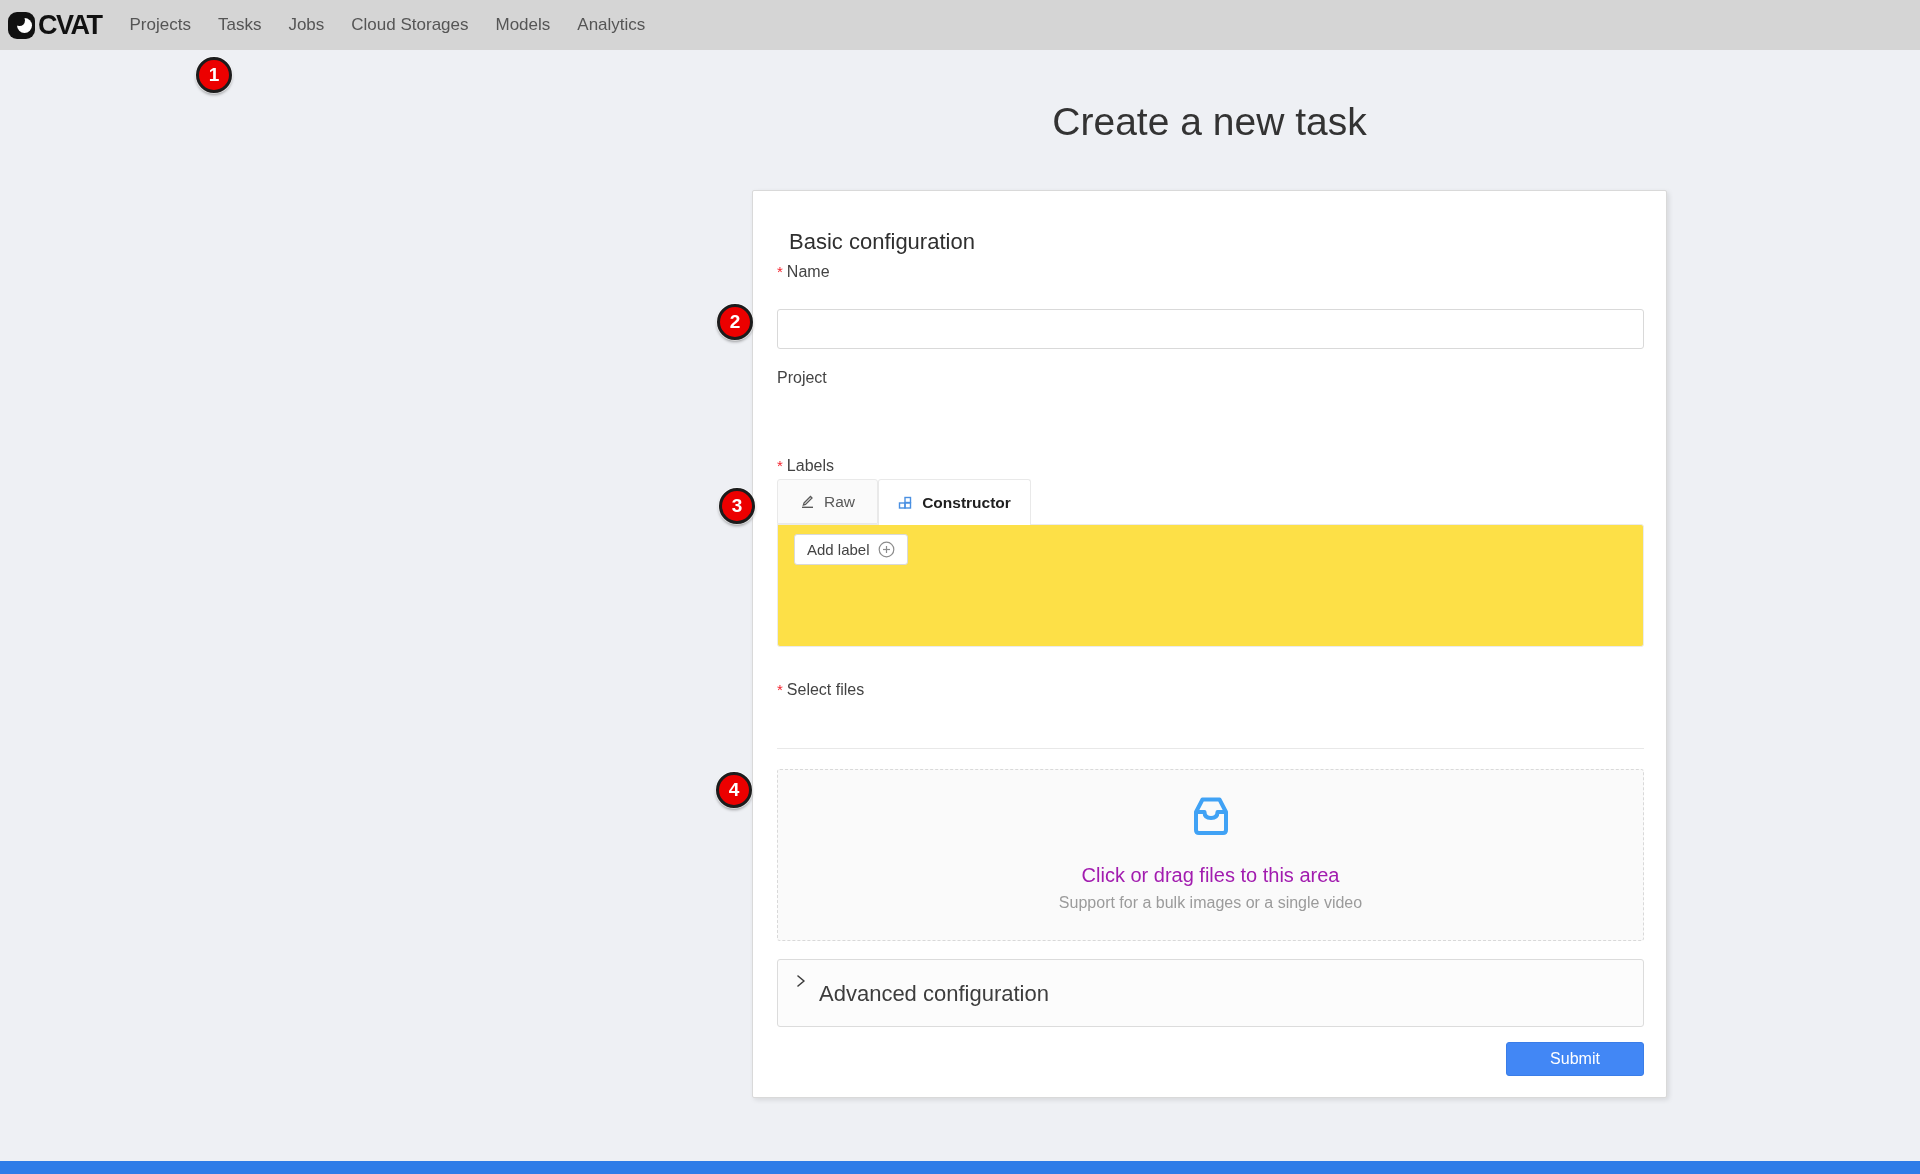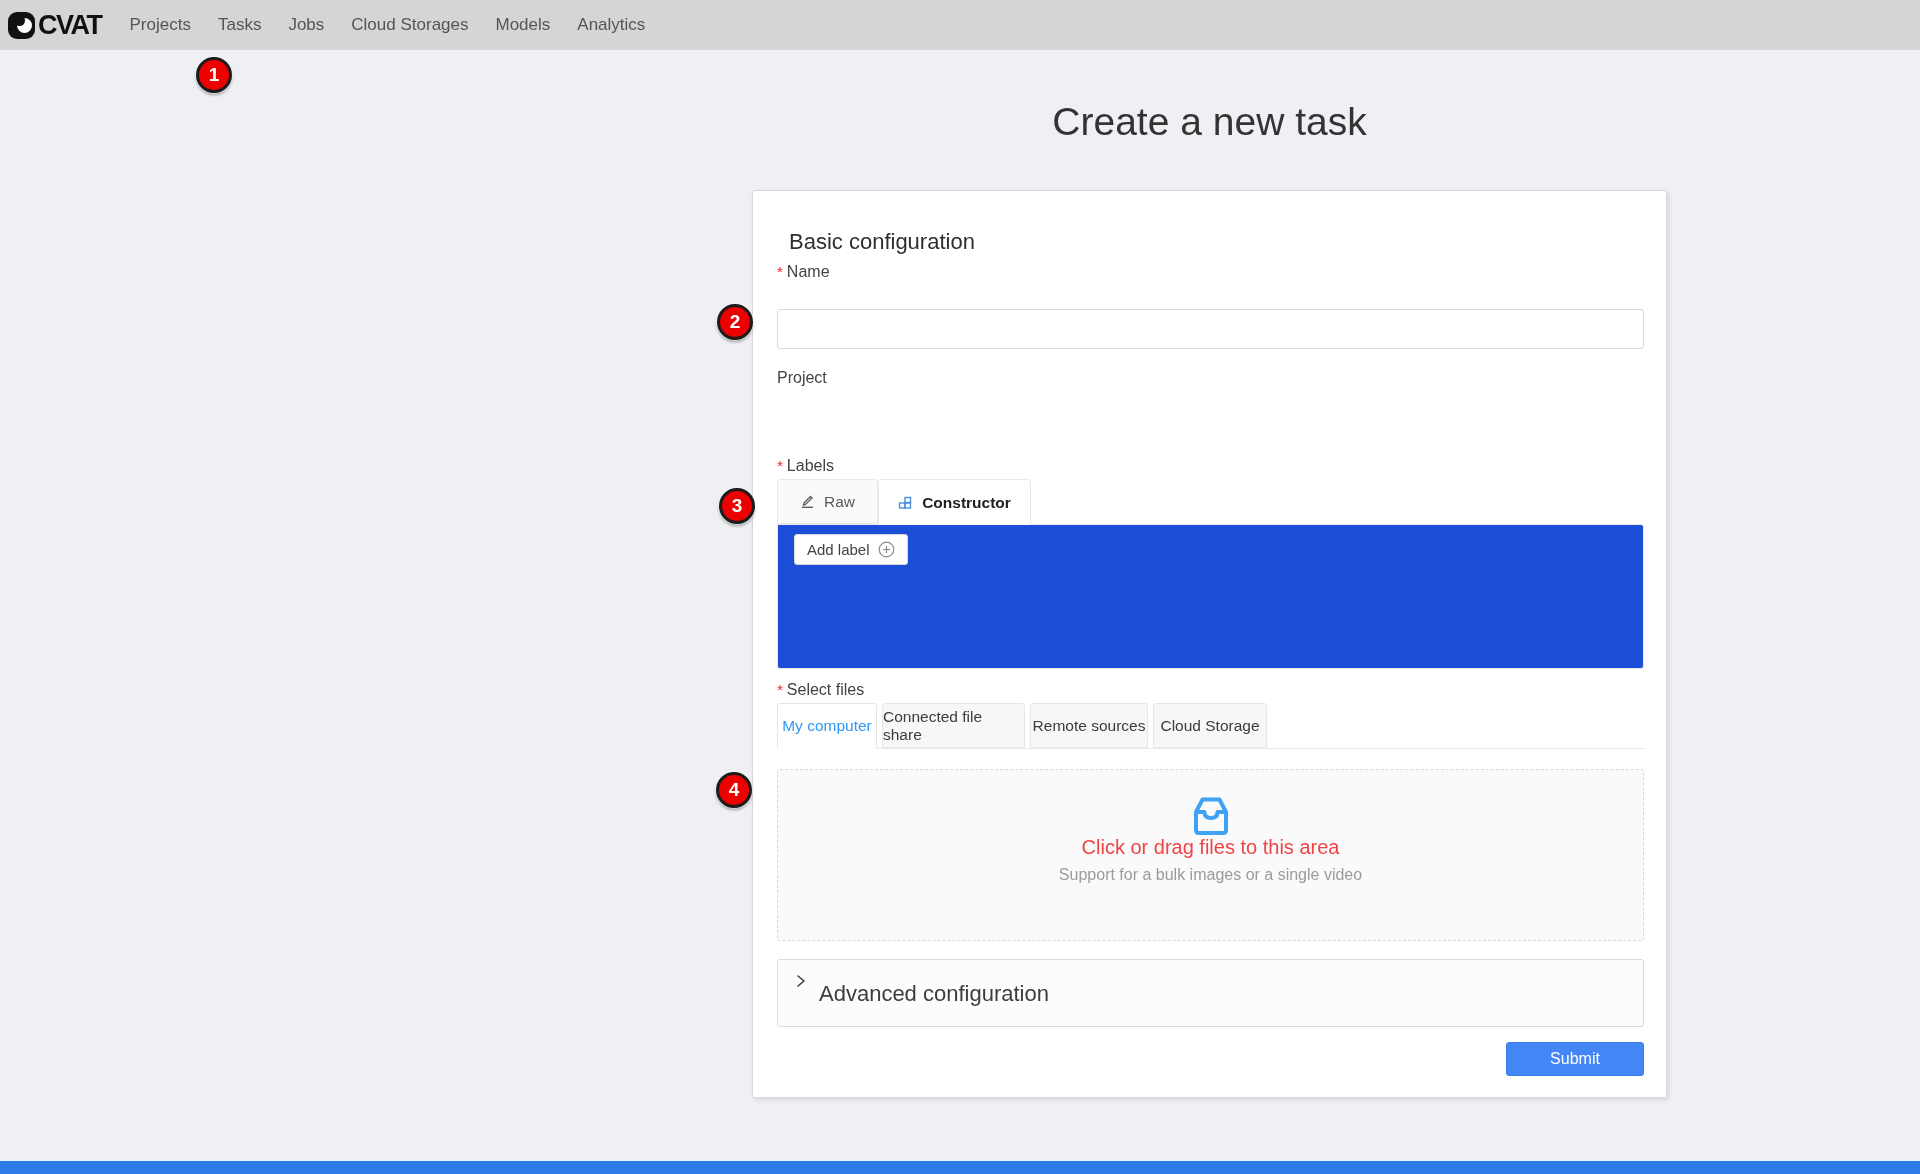"Add label" .labels-box { background: #1d4ed8 -> #fde047; height: 145px -> 123px }
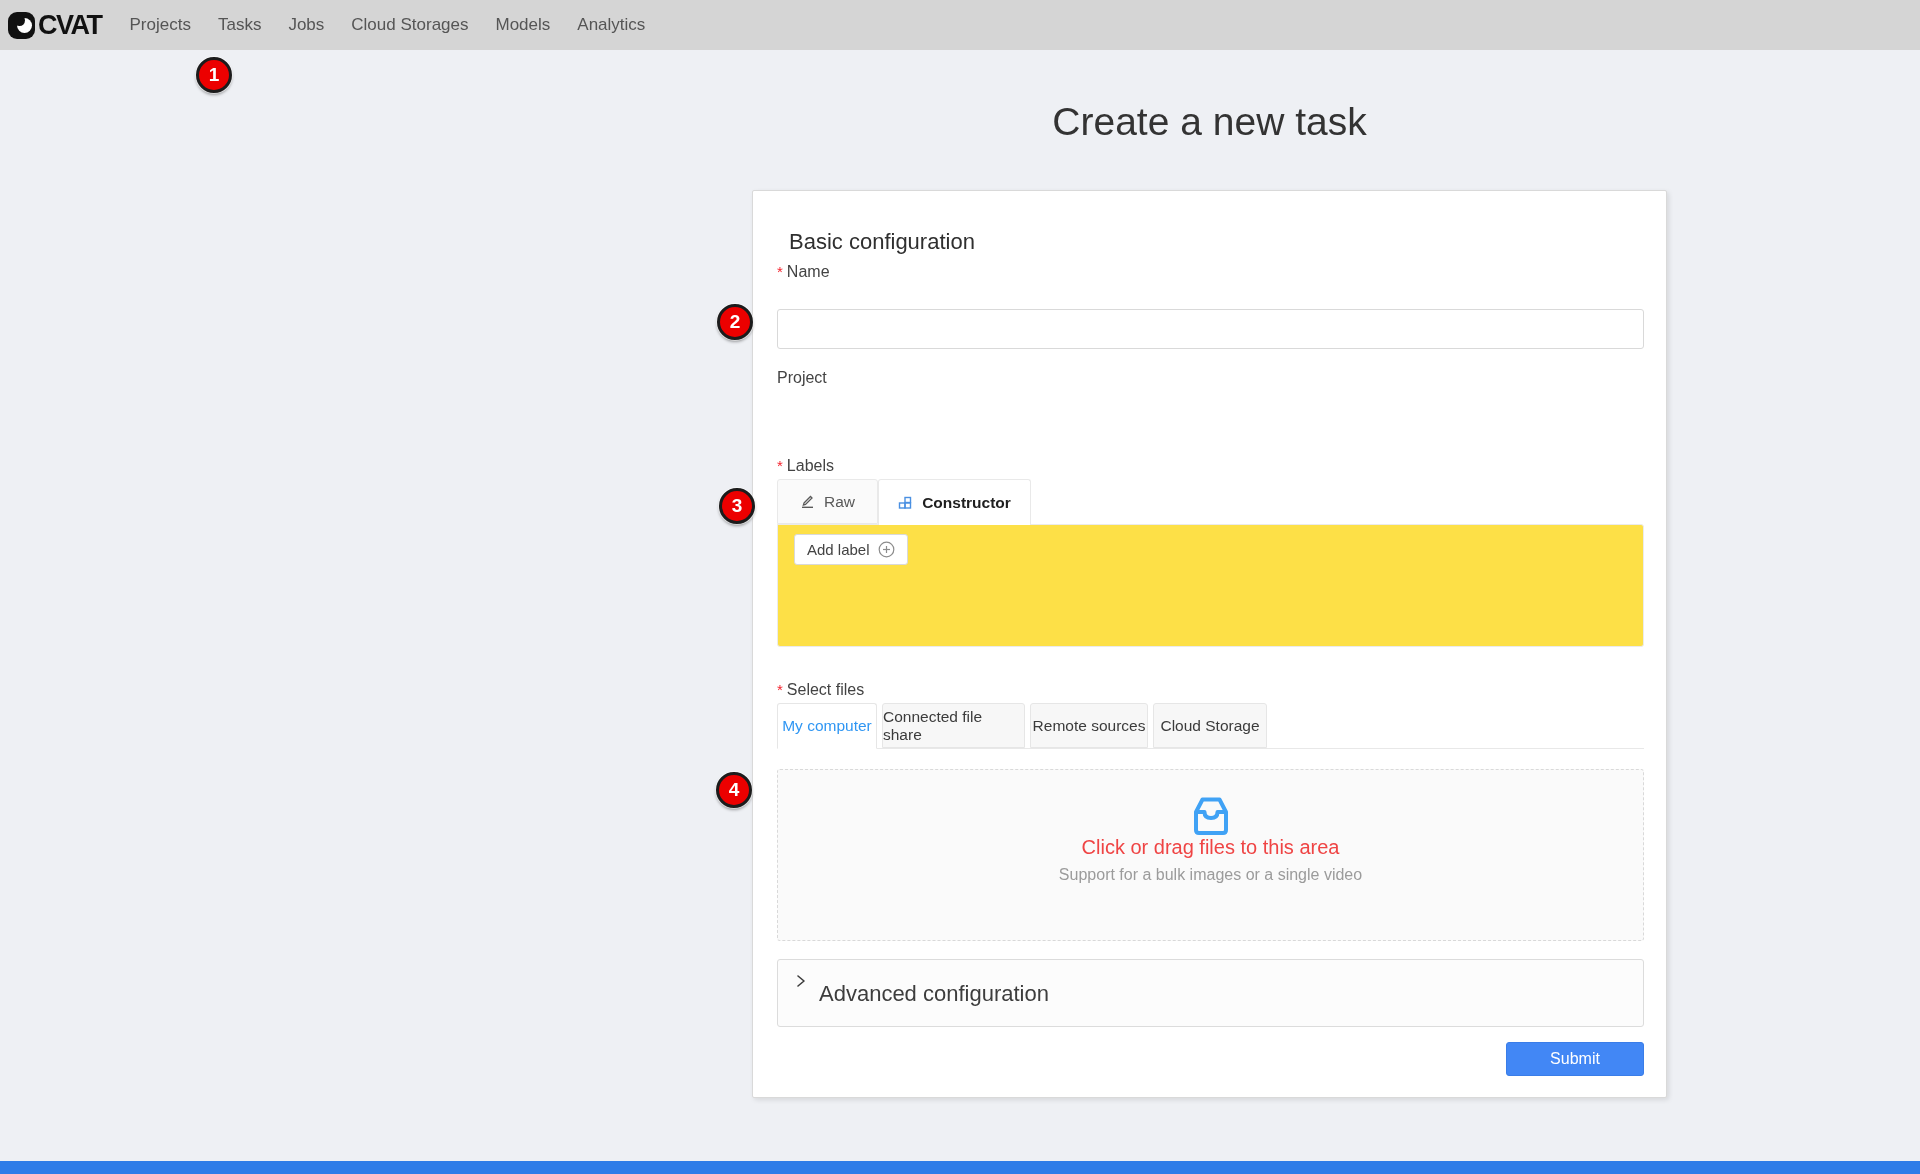"My computer" div.file-tabs { html: <div> <div>My computer</div> <div>Connected file share</div> <div>Remote sources</div> <div>Cloud Storage</div> </div> -> none }
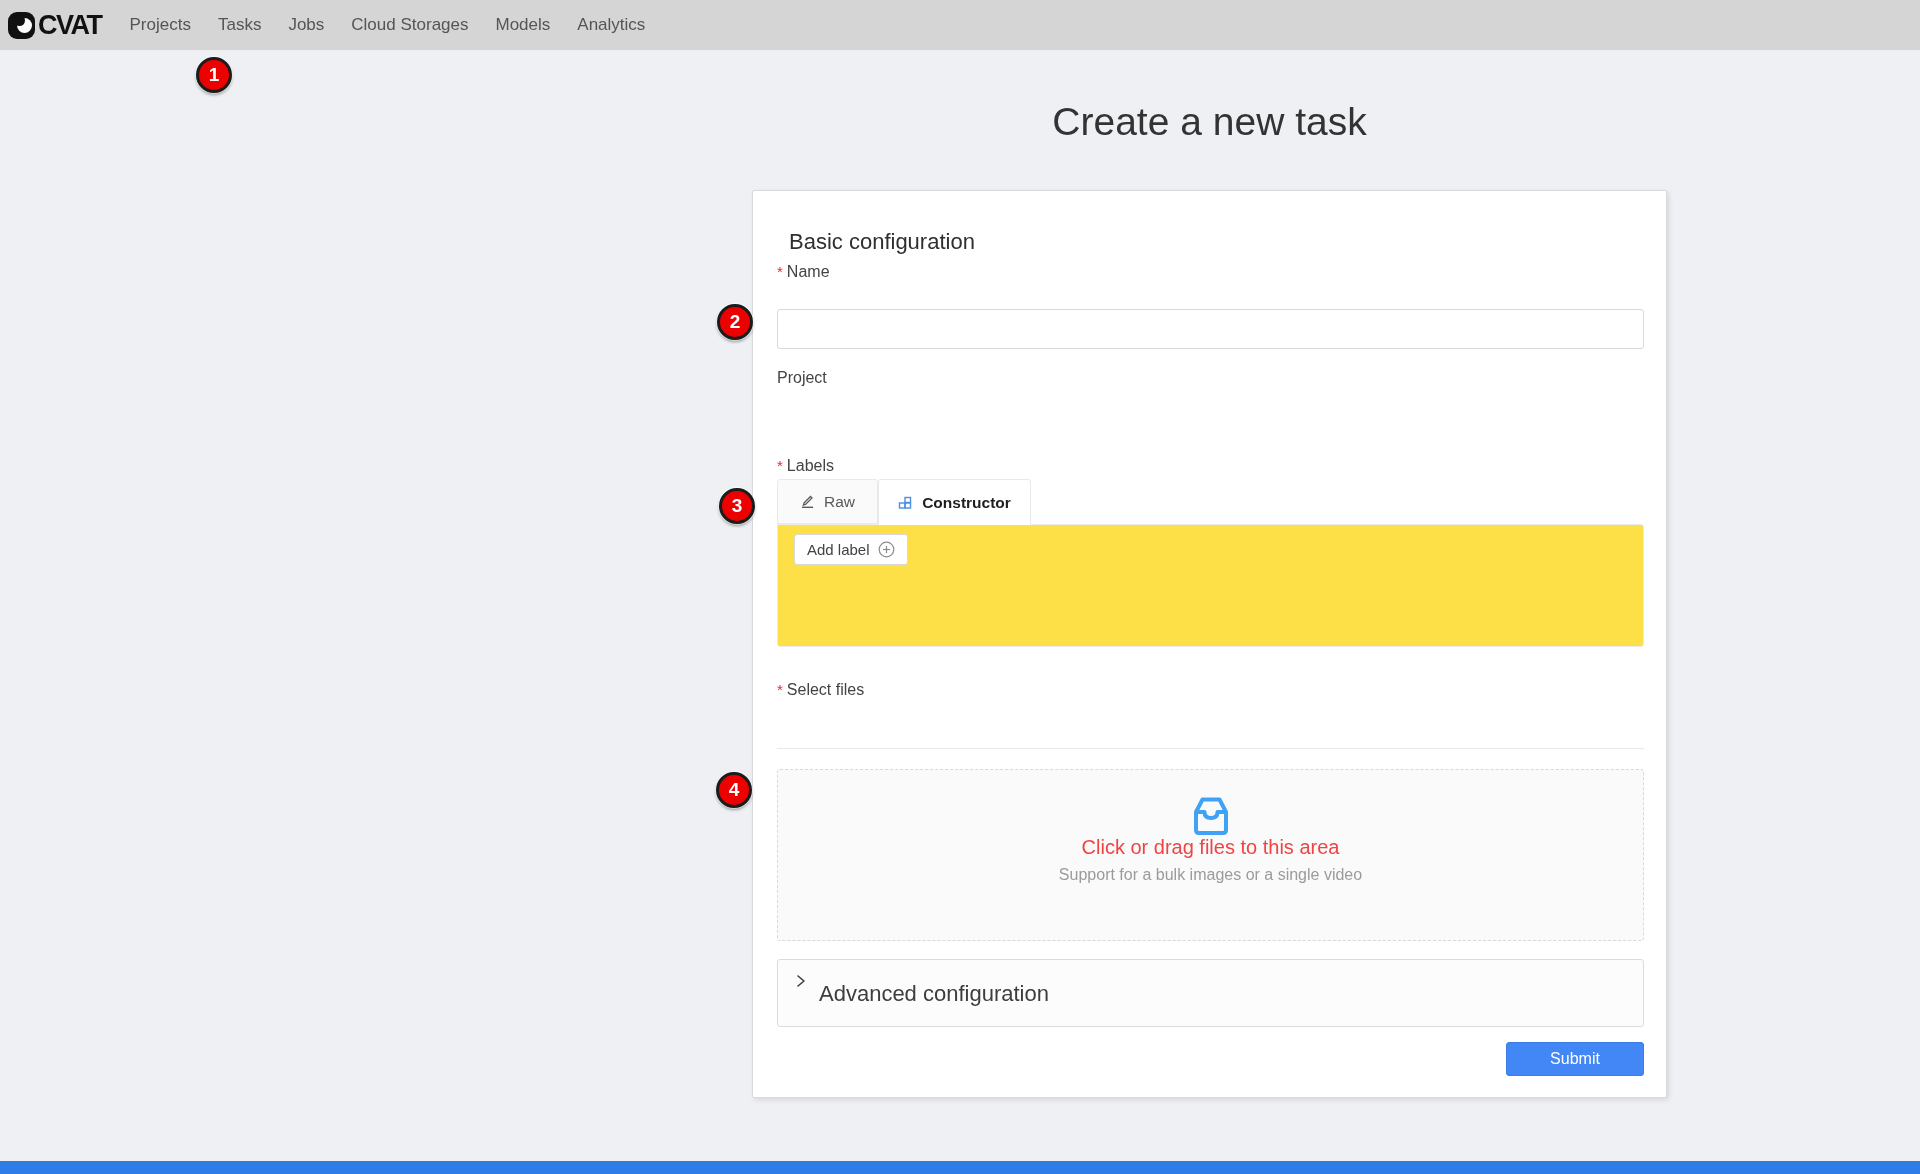"Click or drag files to" .dz-title { color: #ef4444 -> #a21caf; margin-top: none -> 28px }
